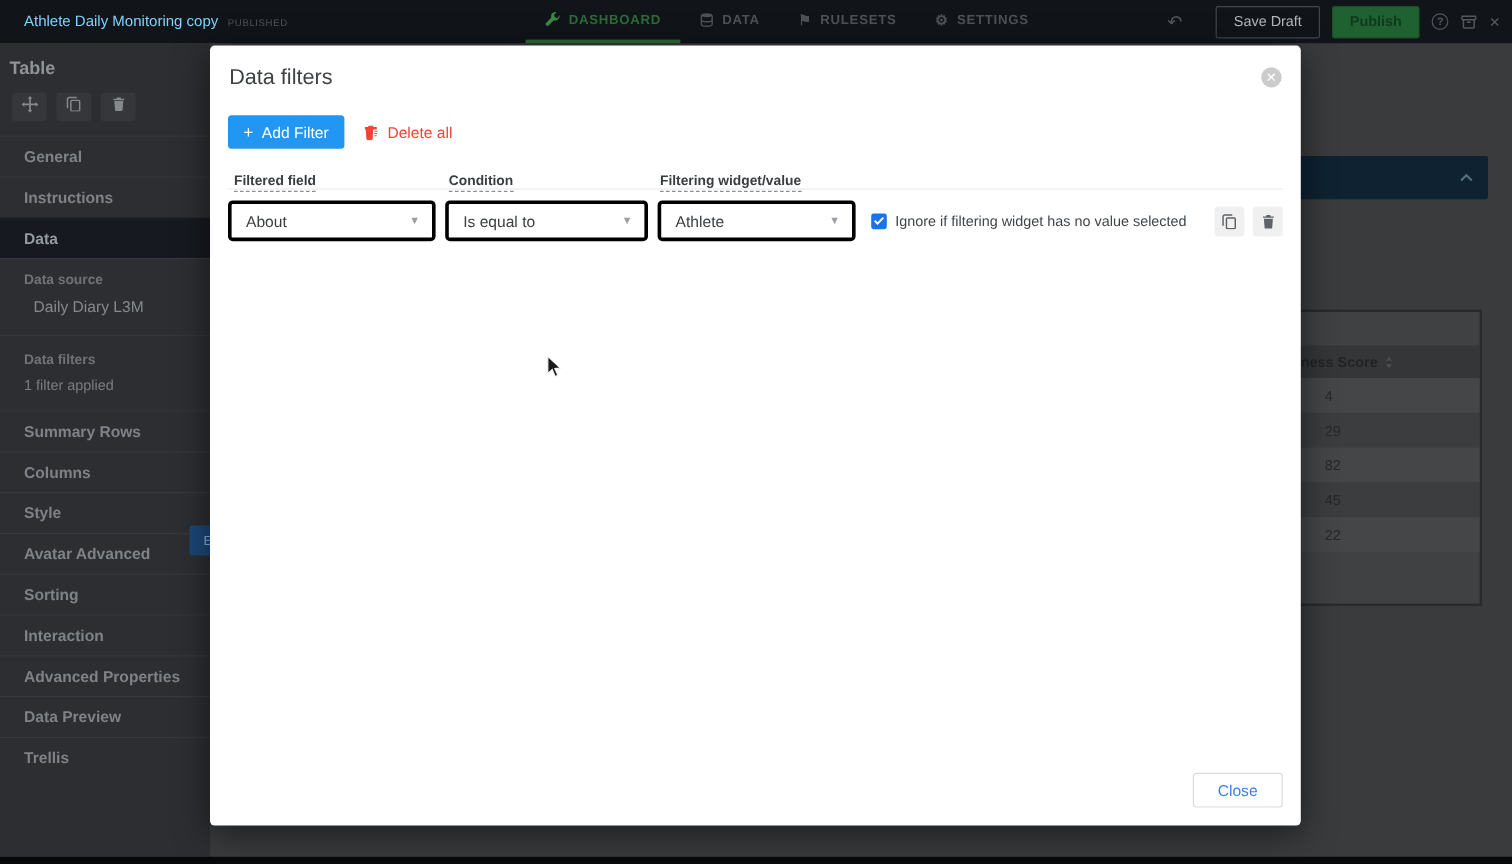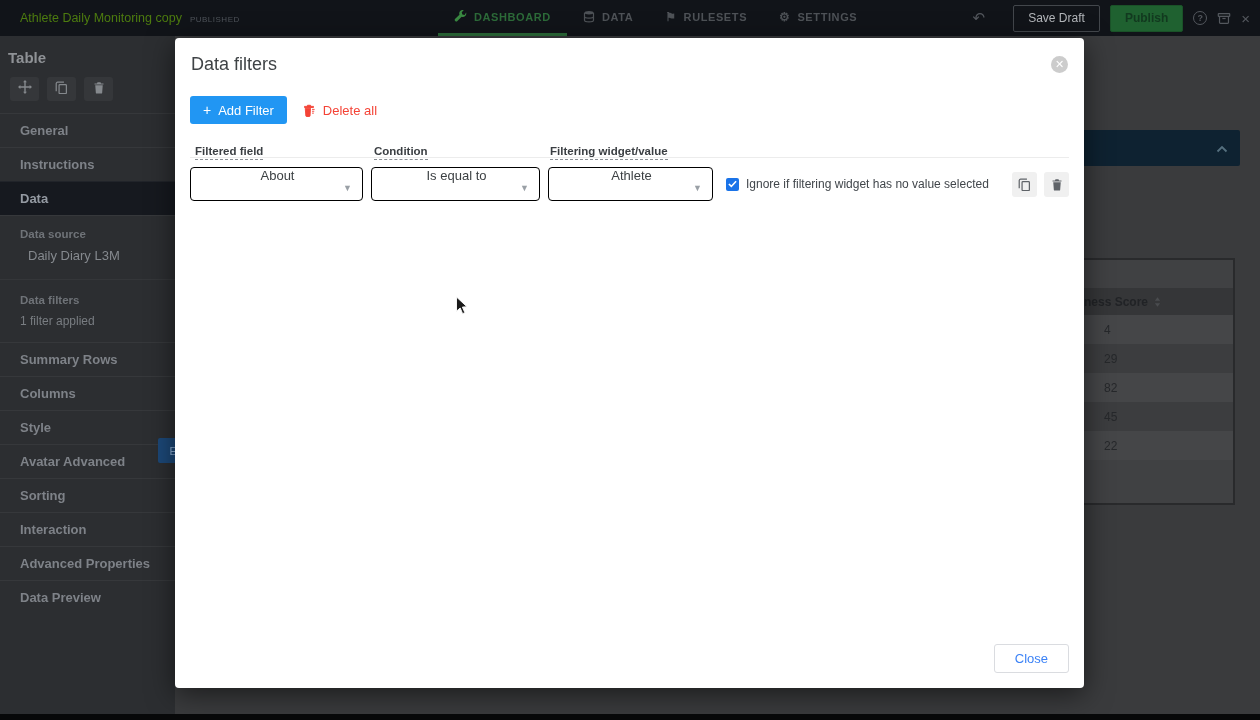"Athlete Daily Monitoring copy" .tb-title { color: #4d7c0f -> #7dd3fc }
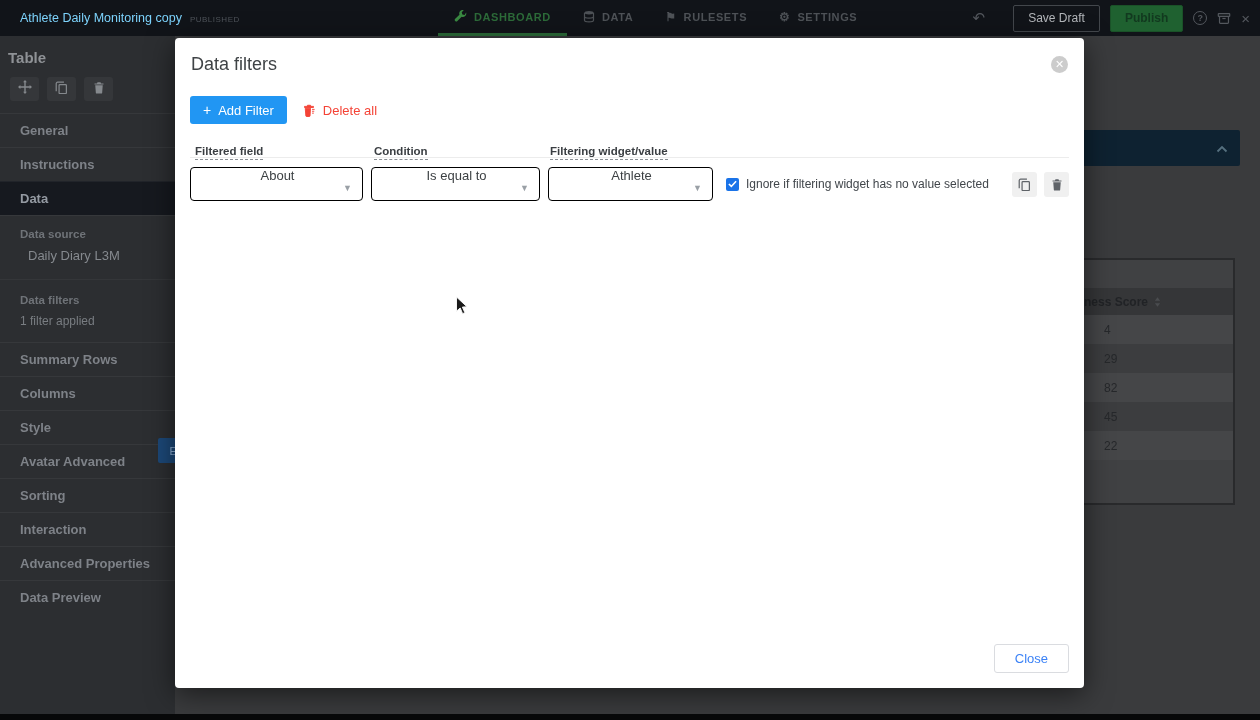"About" .dd { border: 1px solid #000000 -> 3px solid #000000; flex-direction: column -> none }
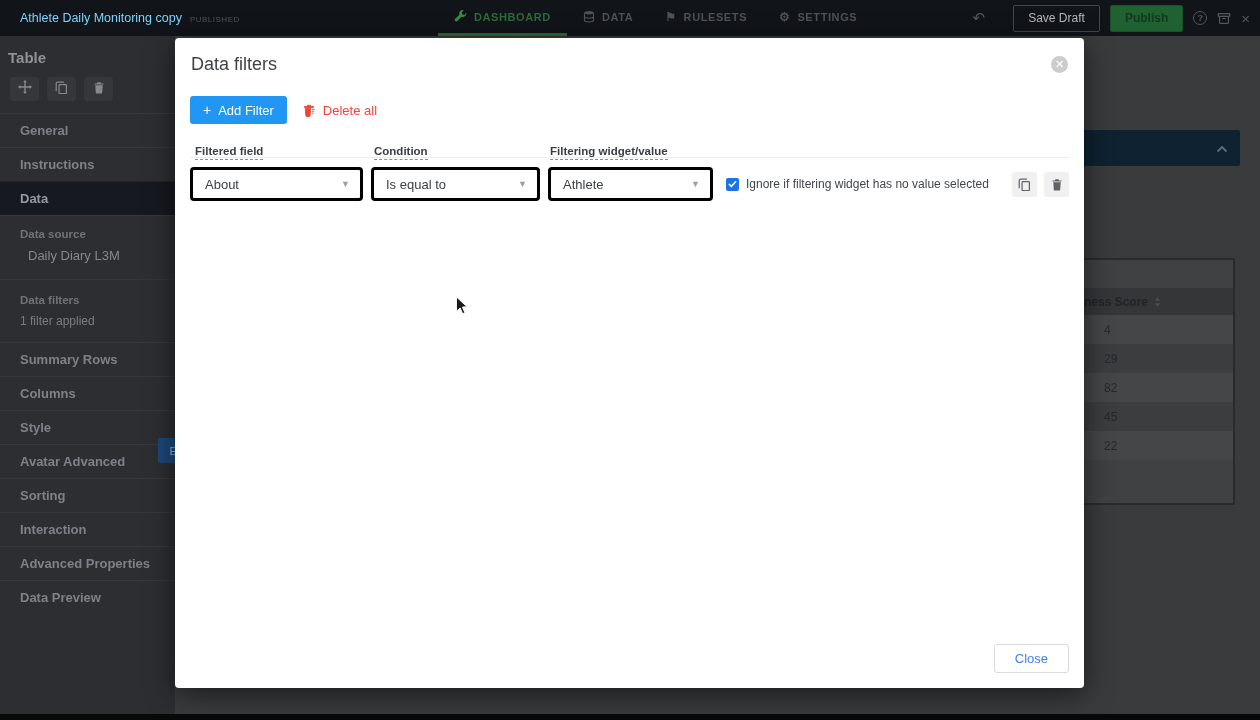"Trellis" div.sb-item { html: none -> <div> <span>Trellis</span> </div> }
